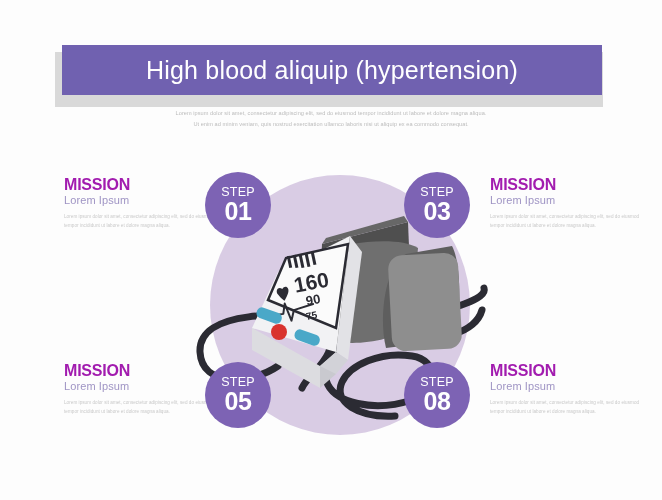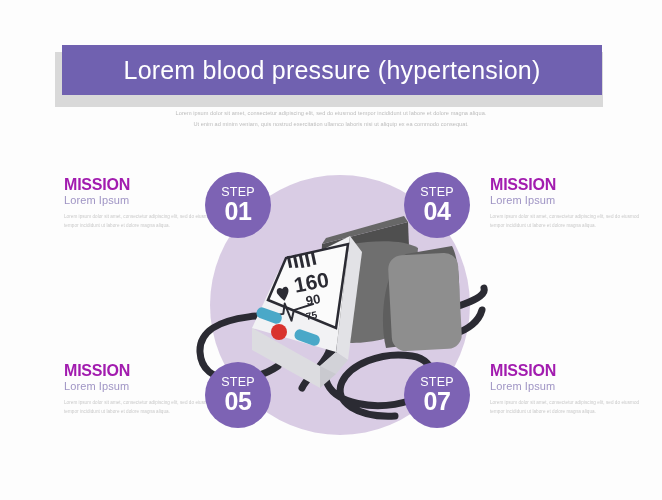"Lorem blood pressure (hypertension)" span { text: Lorem blood pressure -> High blood aliquip }
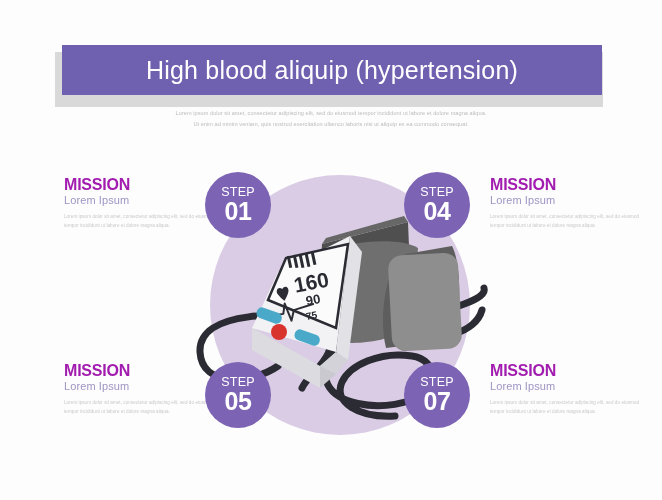"04" span.step-num { text: 04 -> 03 }
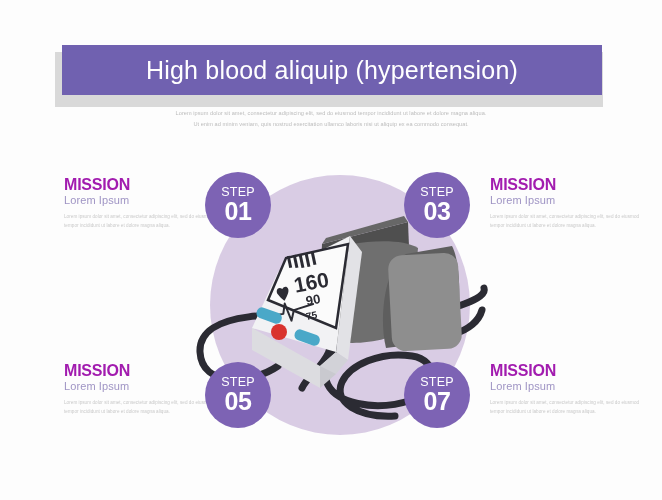"07" span.step-num { text: 07 -> 08 }
